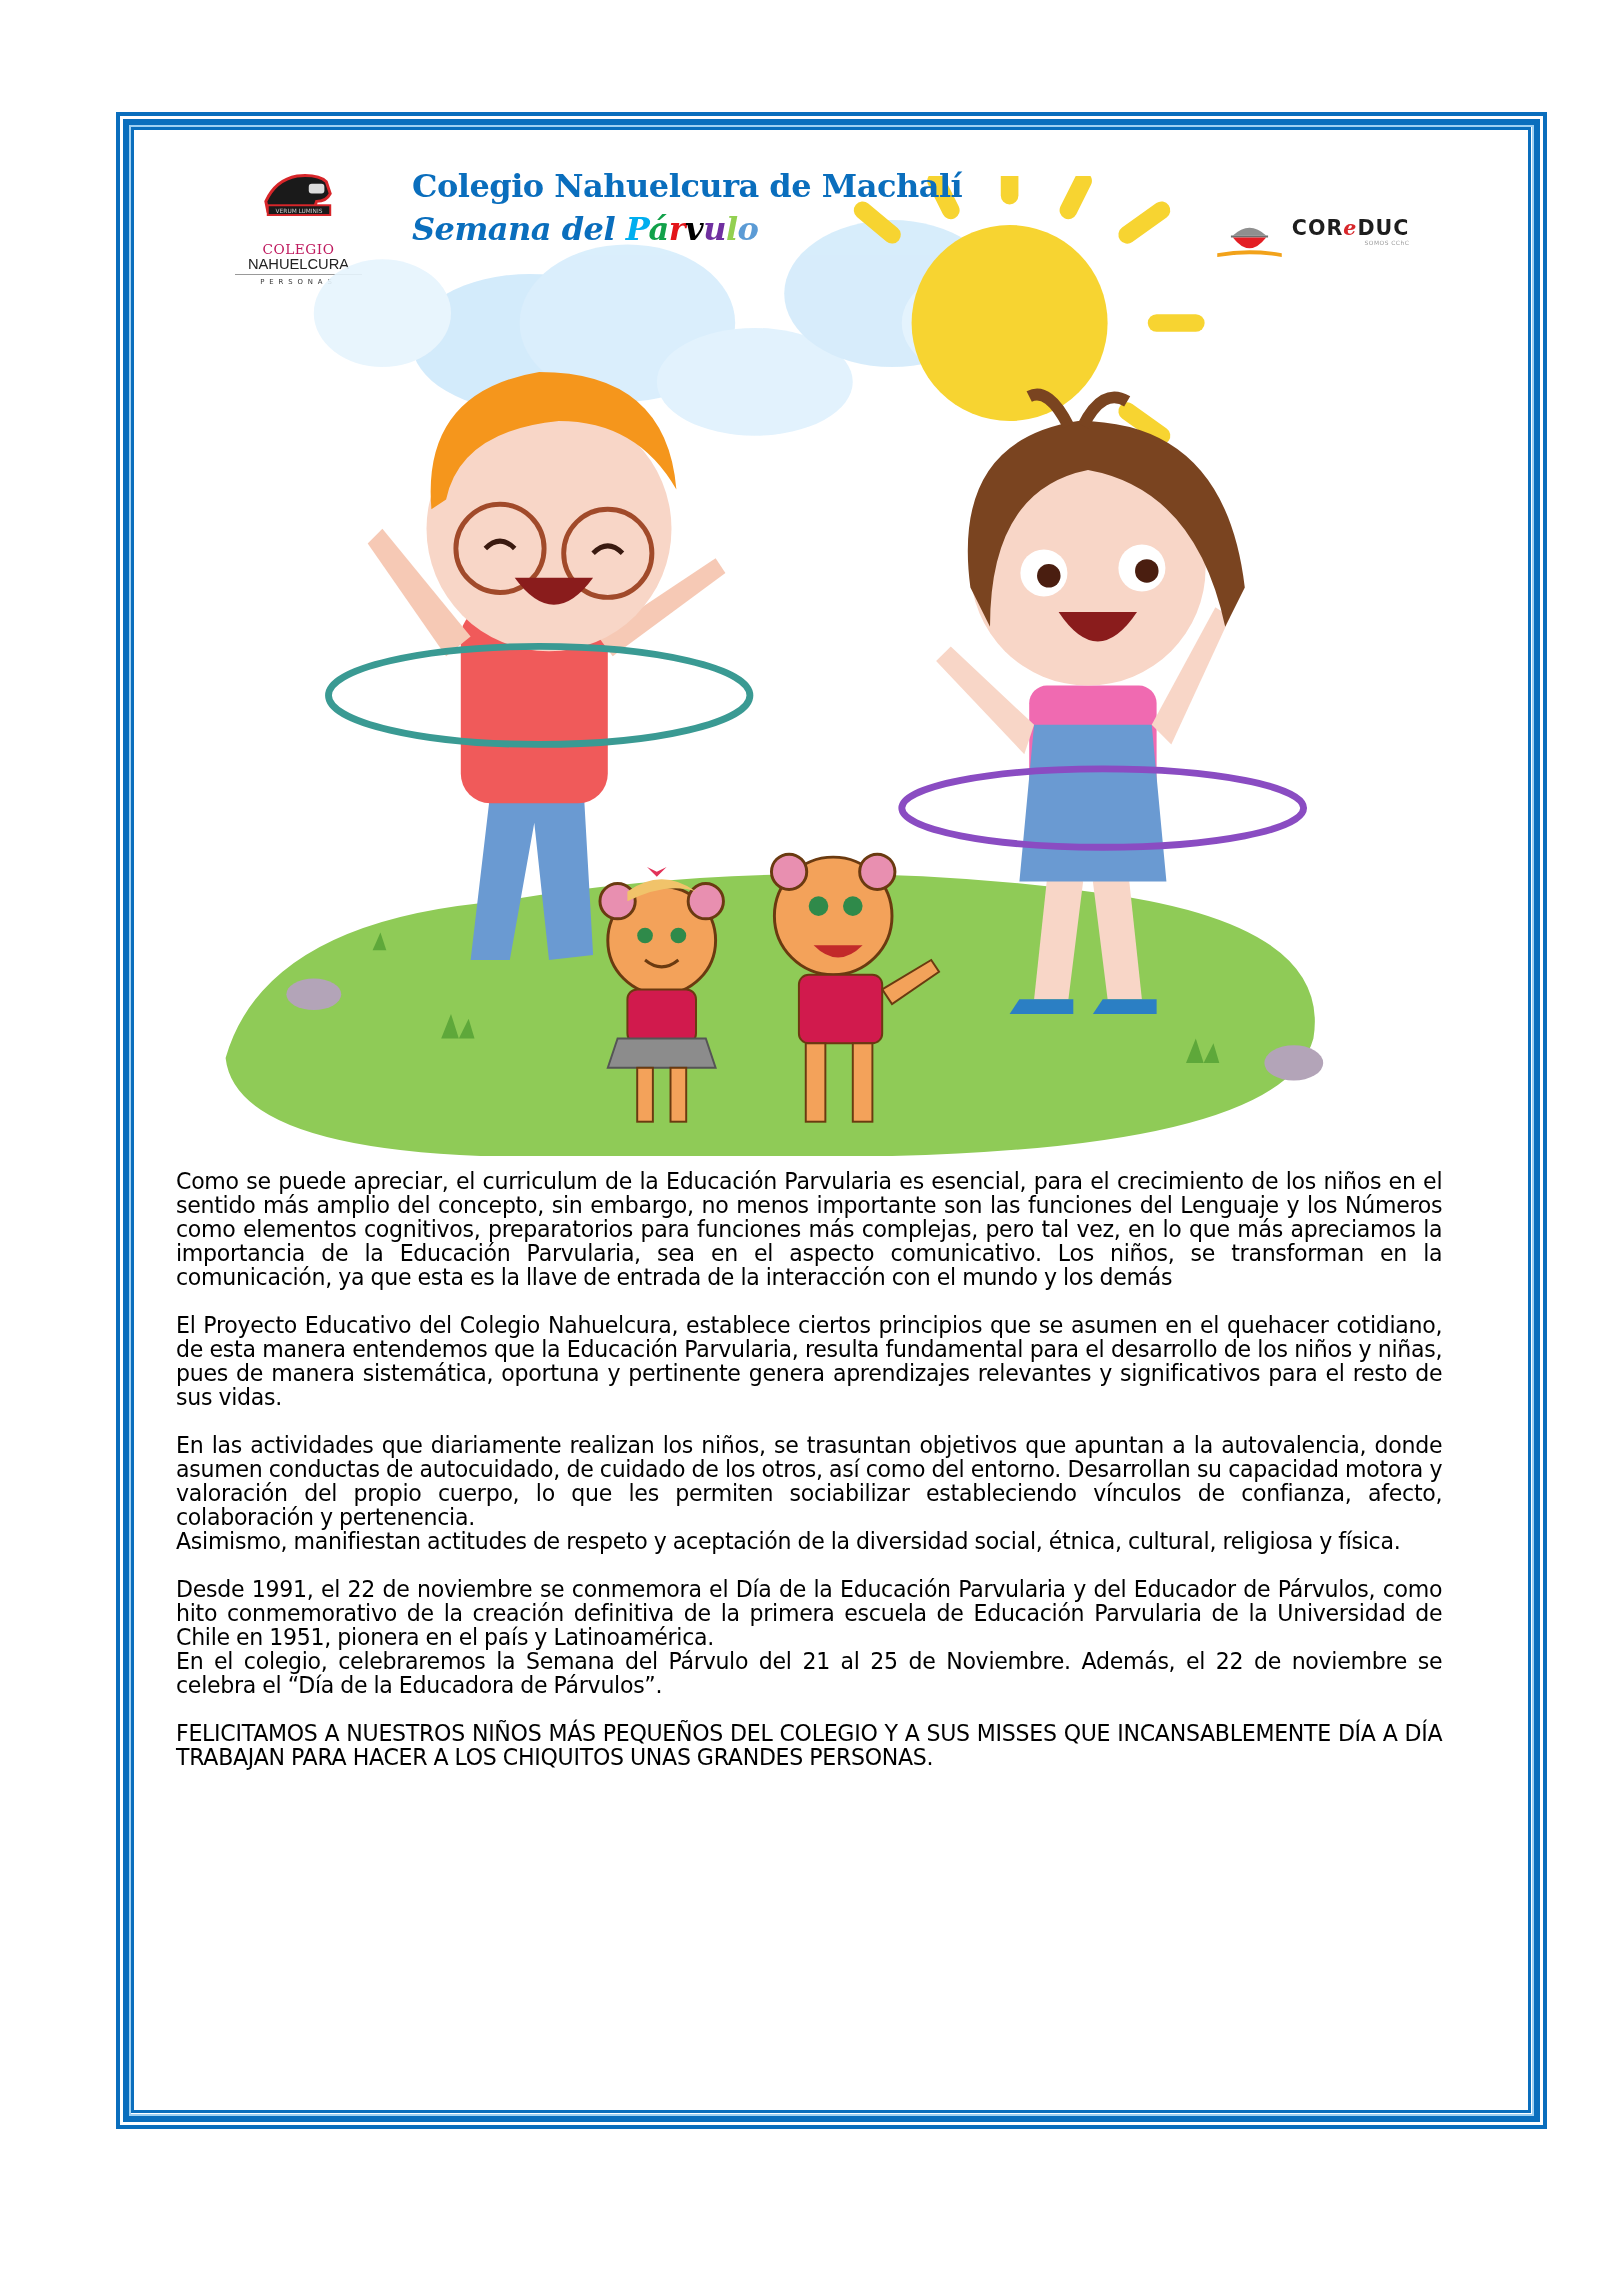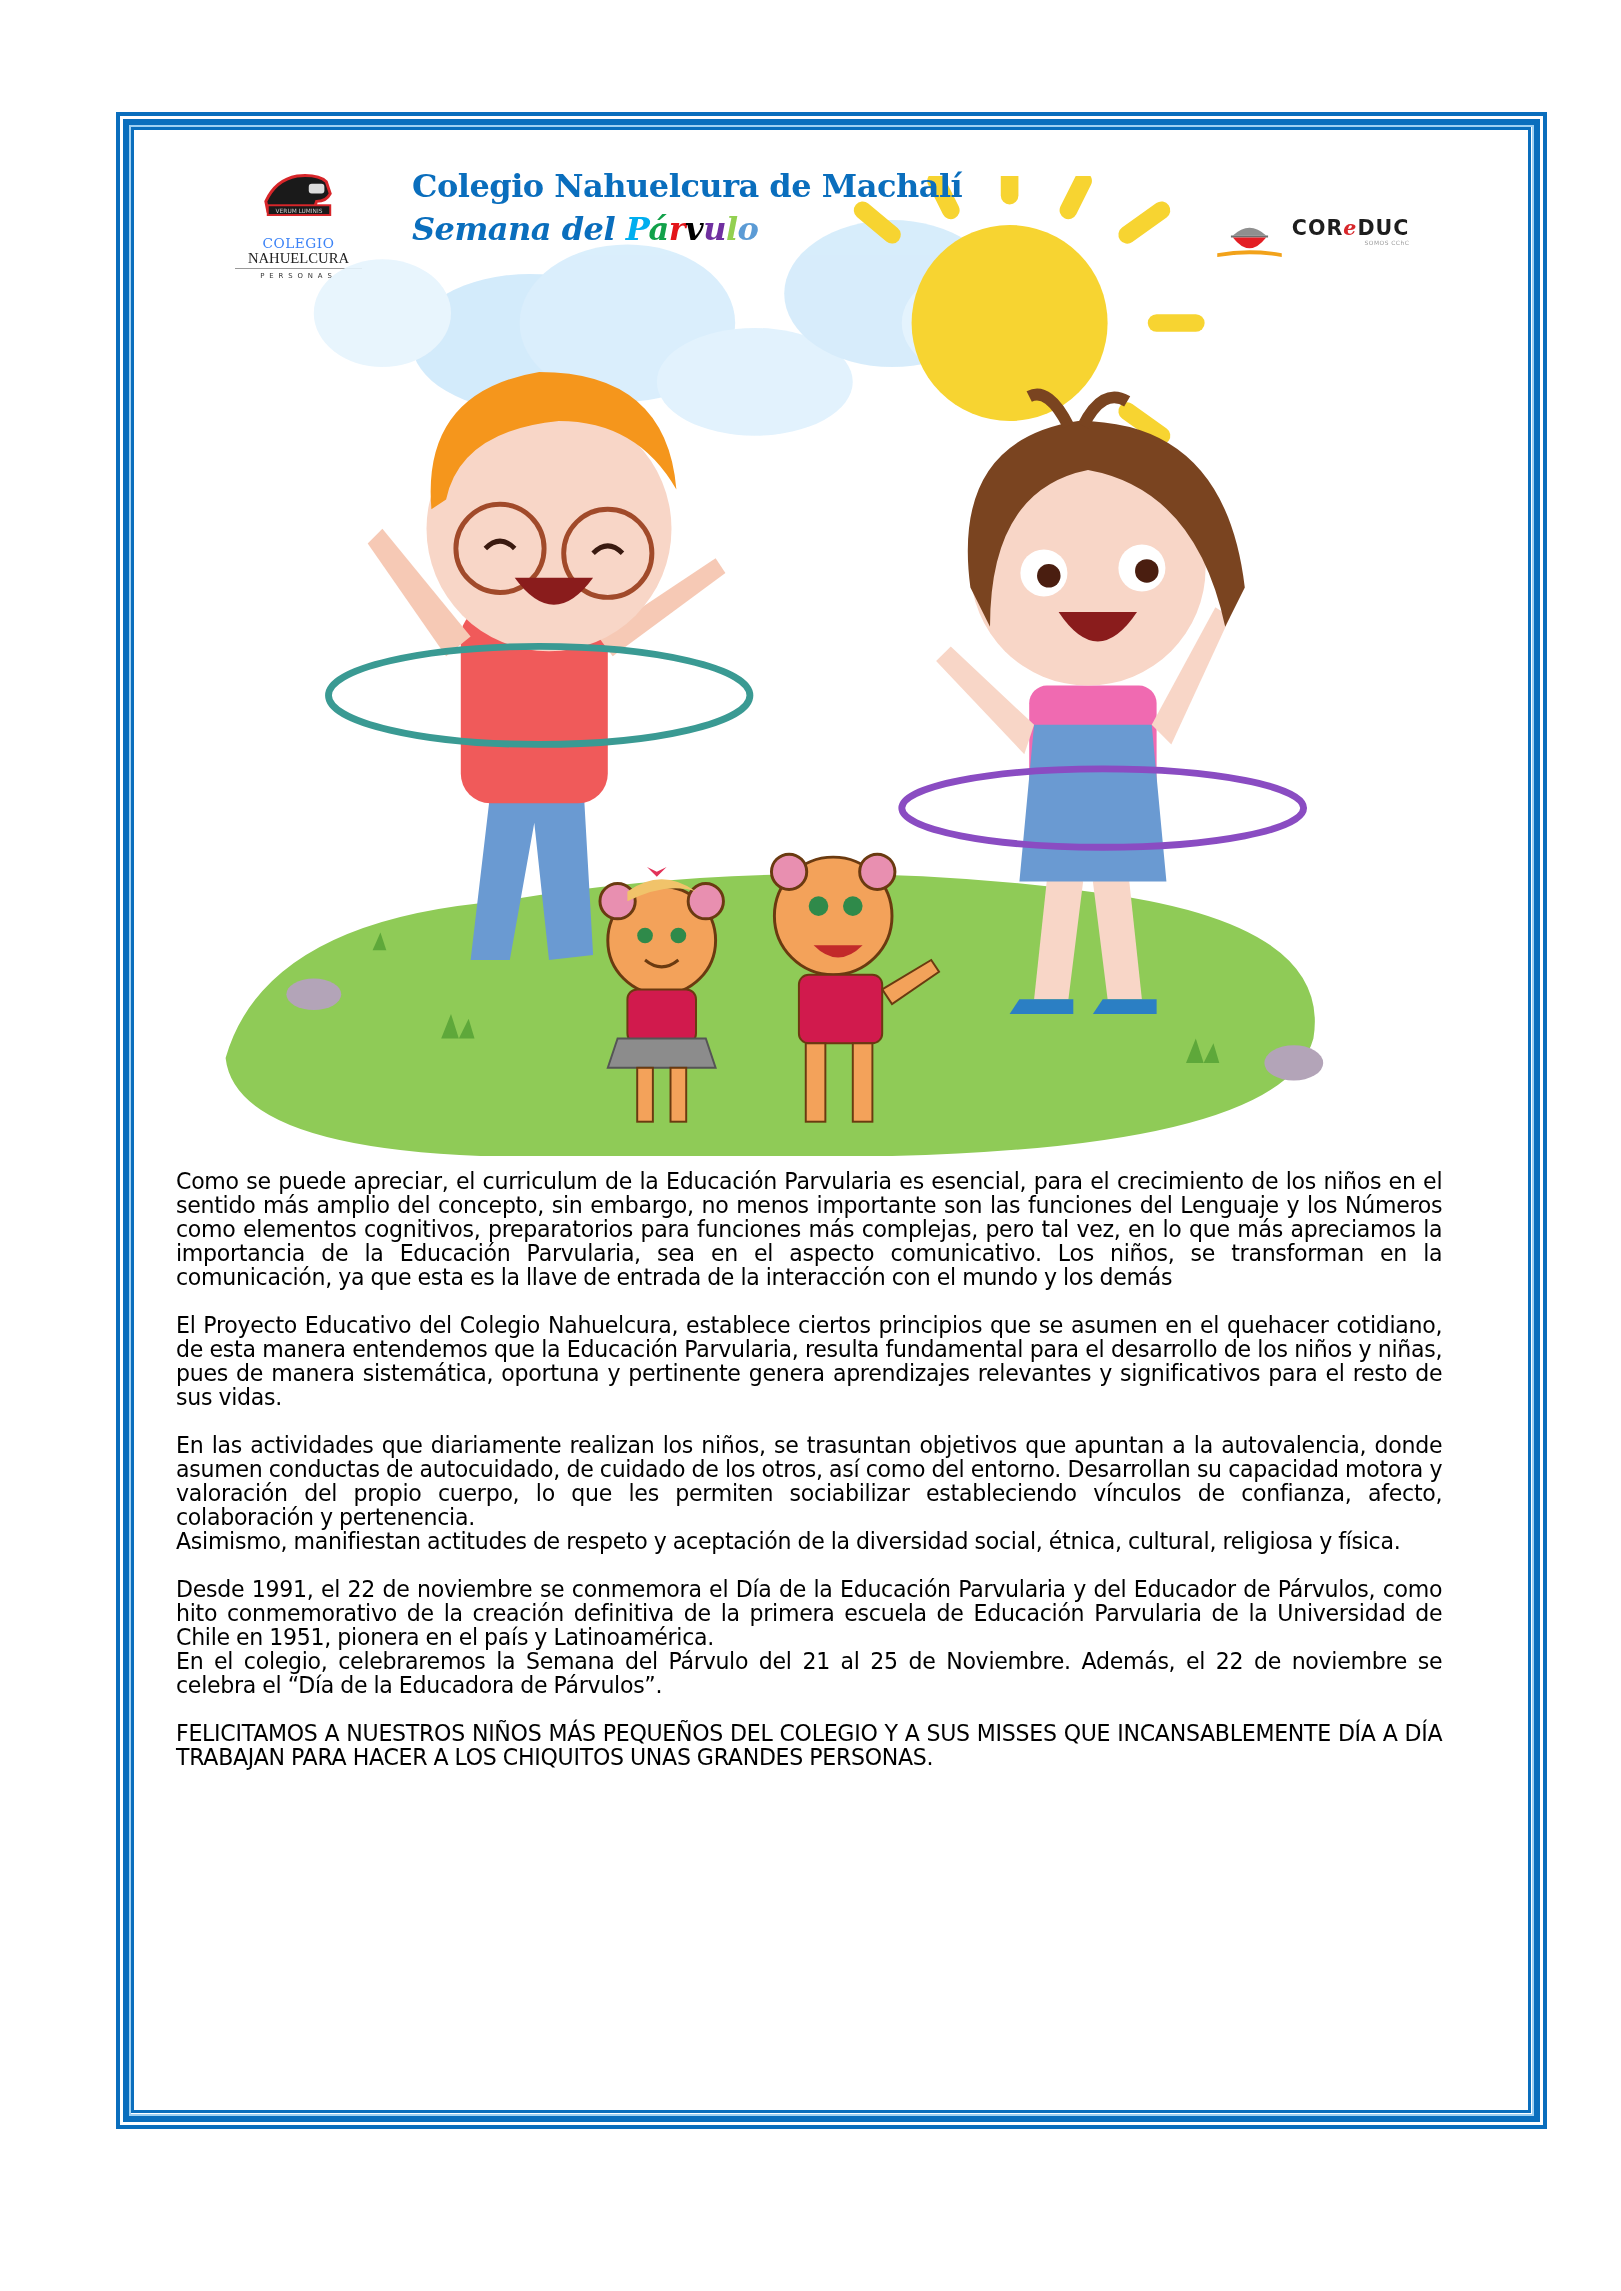"COLEGIO" .logo-left .l1 { color: #3b82f6 -> #be185d; margin-top: 13px -> 19px }
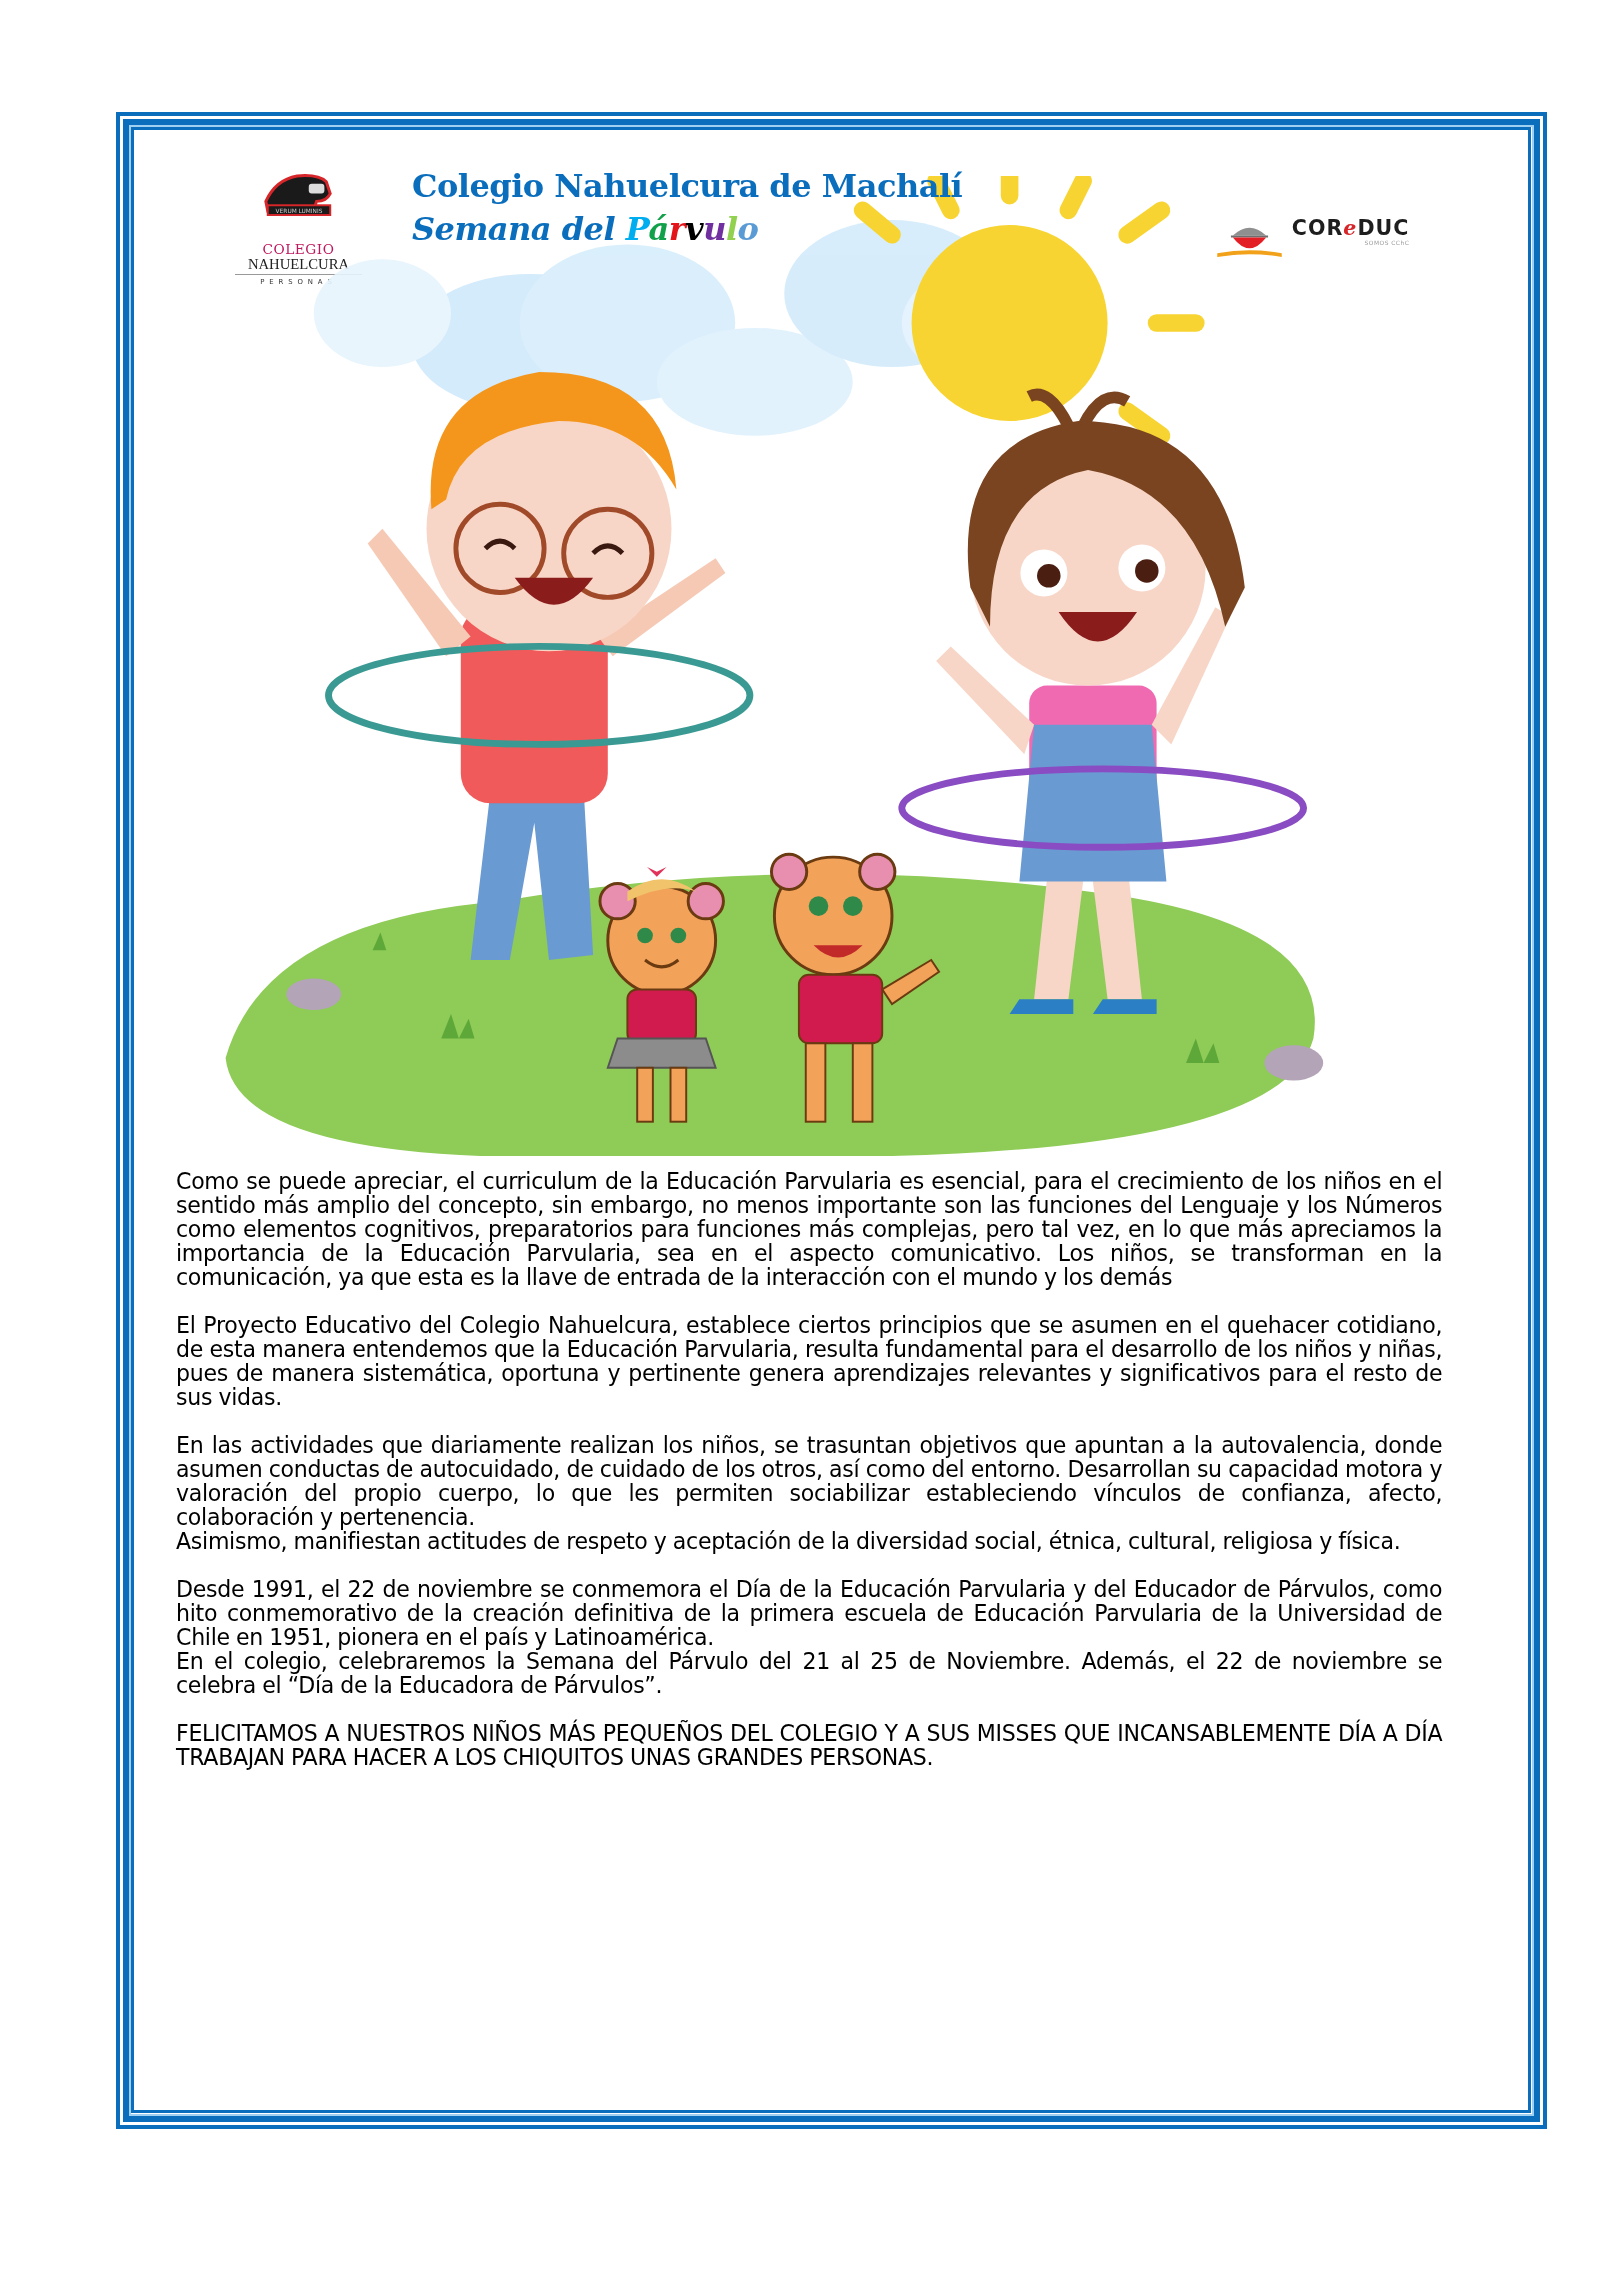"NAHUELCURA" .logo-left .l2 { font-family: Liberation Serif, serif -> Liberation Sans, sans-serif }
